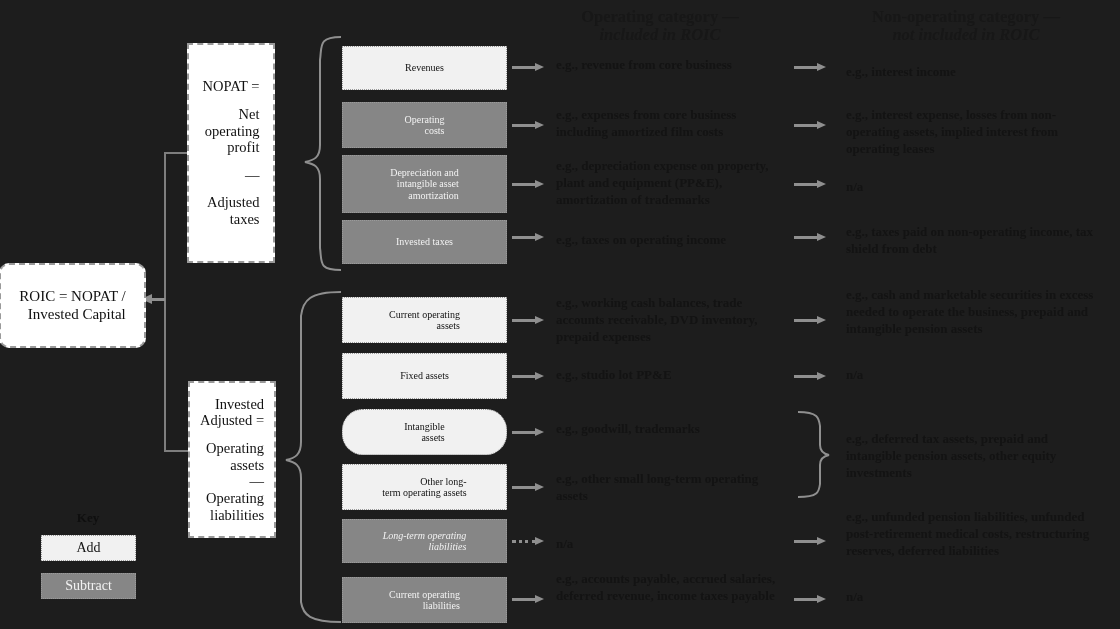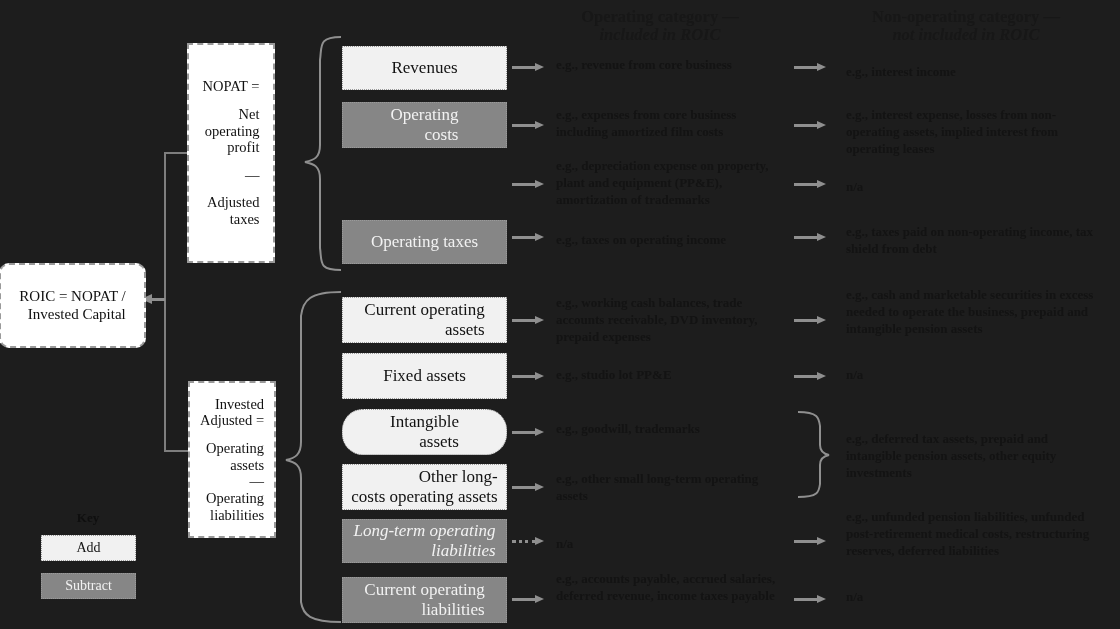"Revenues" .item-box { font-size: 17px -> 10px }
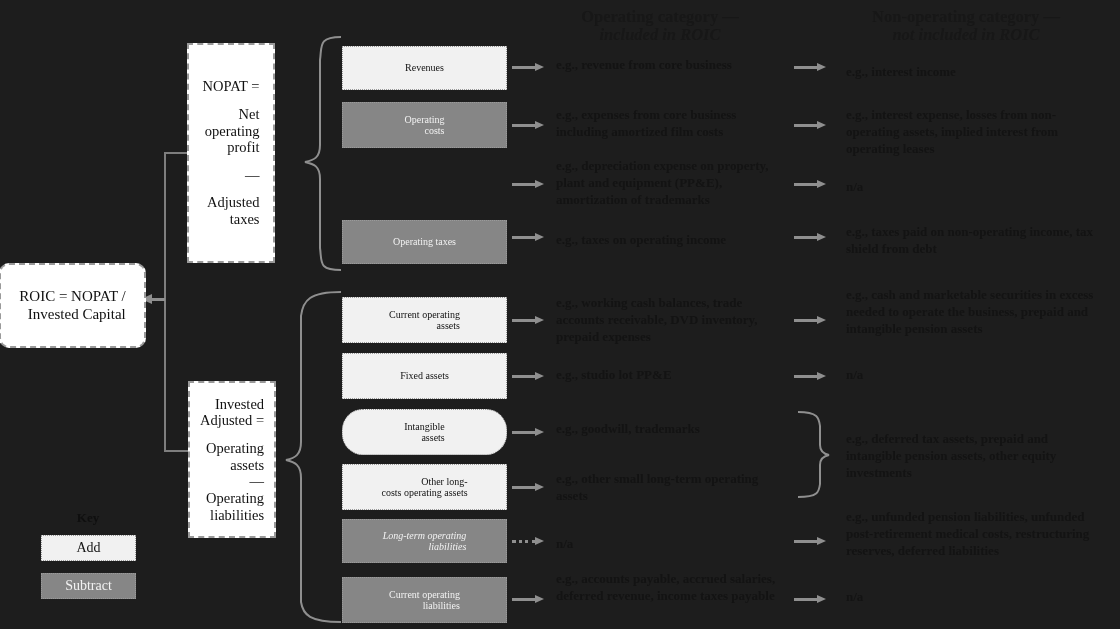"Depreciation and" div.box { html: none -> <div> <div> <span>Depreciation and</span> <span>intangible asset</span> <span>amortization</span> </div> </div> }
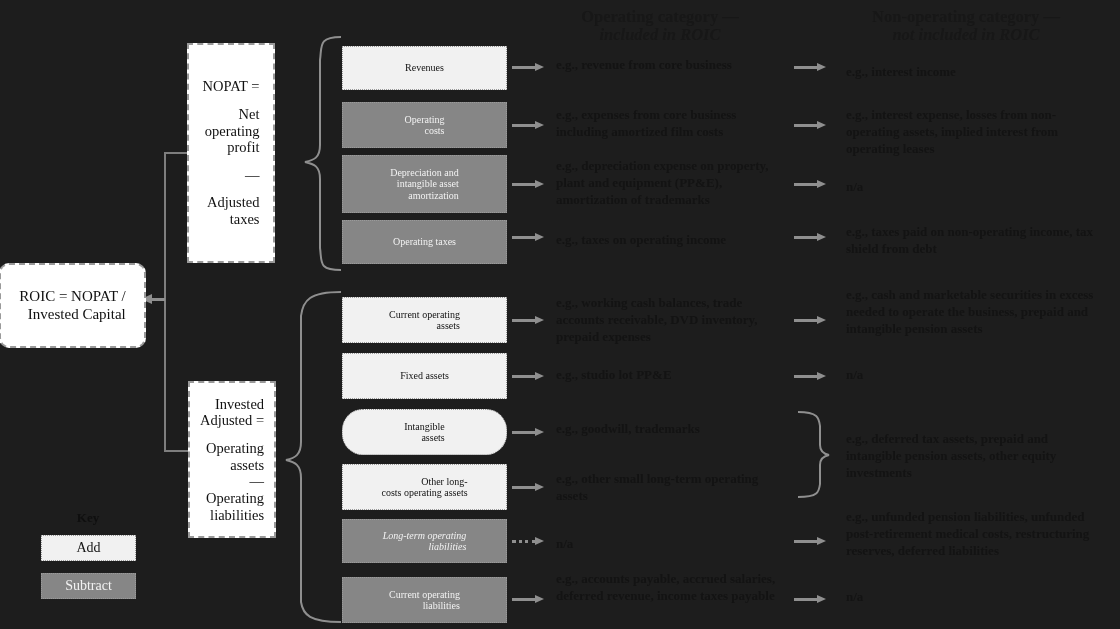"Operating taxes" span { text: Operating -> Invested }
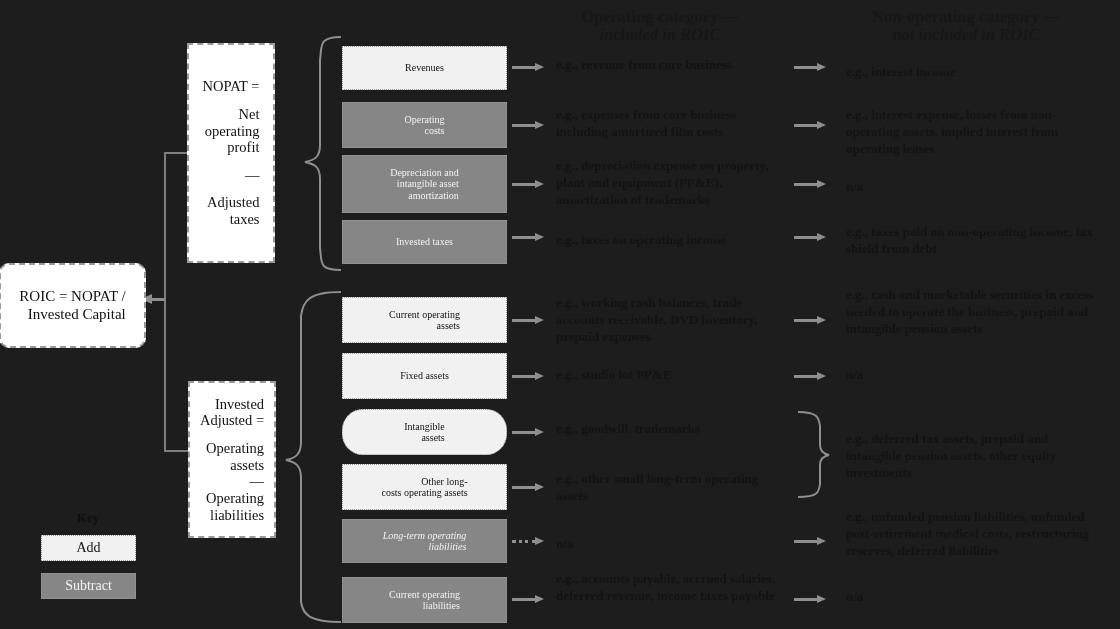"costs operating assets" span.formula-line { text: costs -> term }
